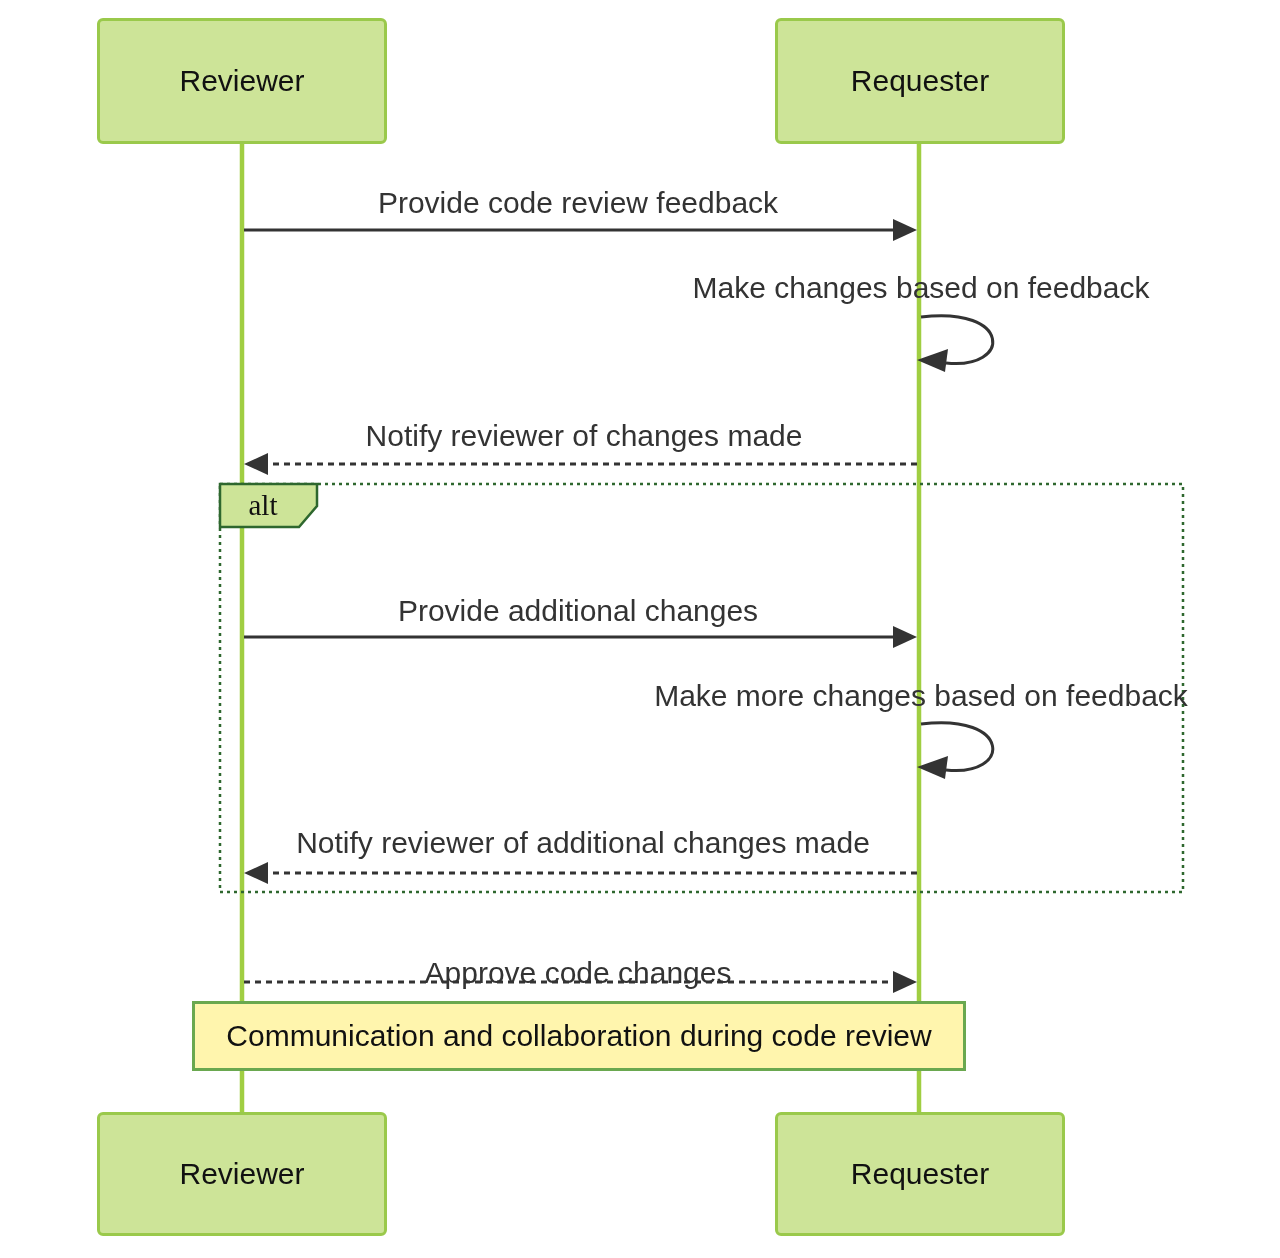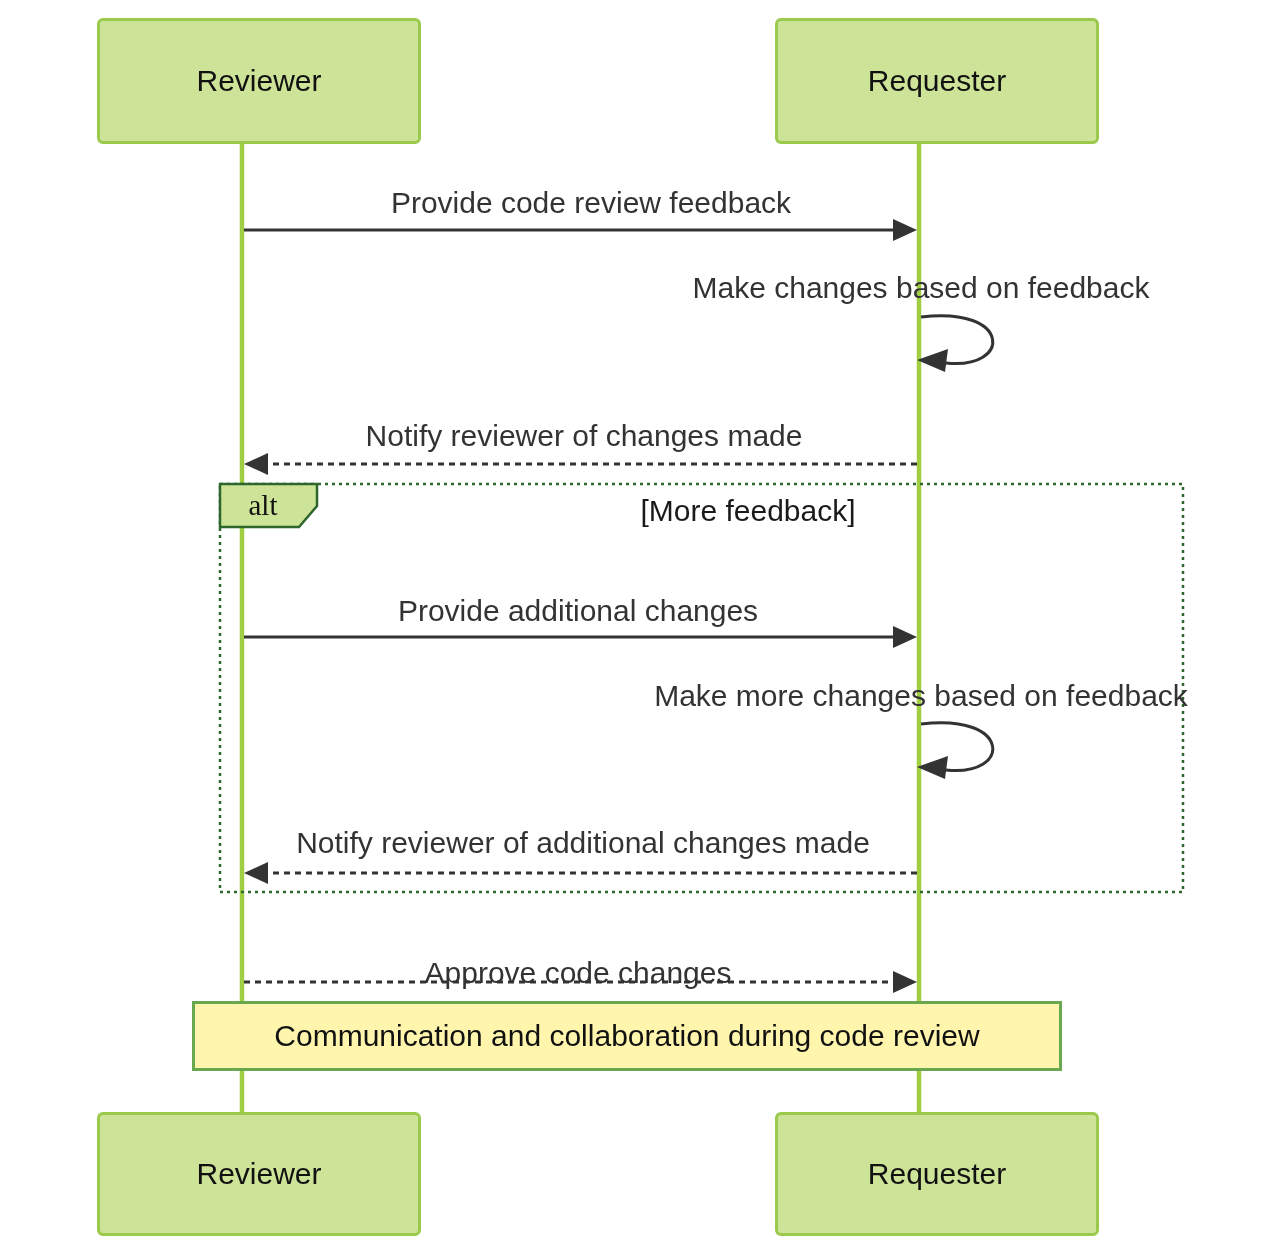"Reviewer" .actor-box { width: 324px -> 290px }
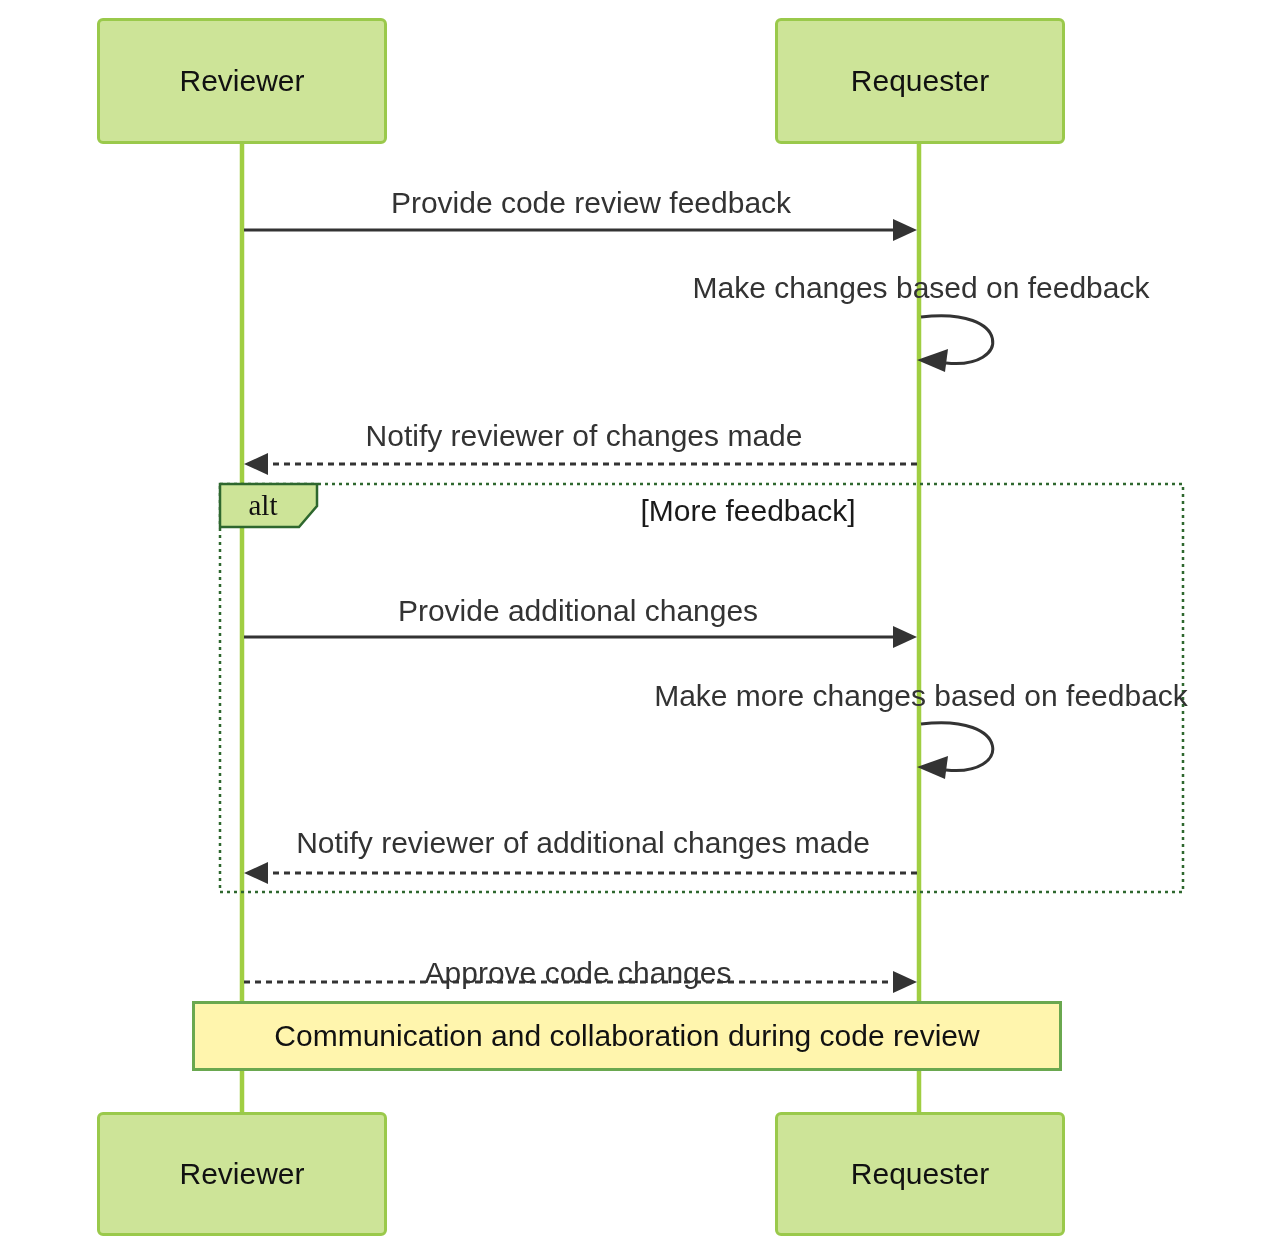"Provide code review feedback" div.msg-label { margin-left: 13px -> none }
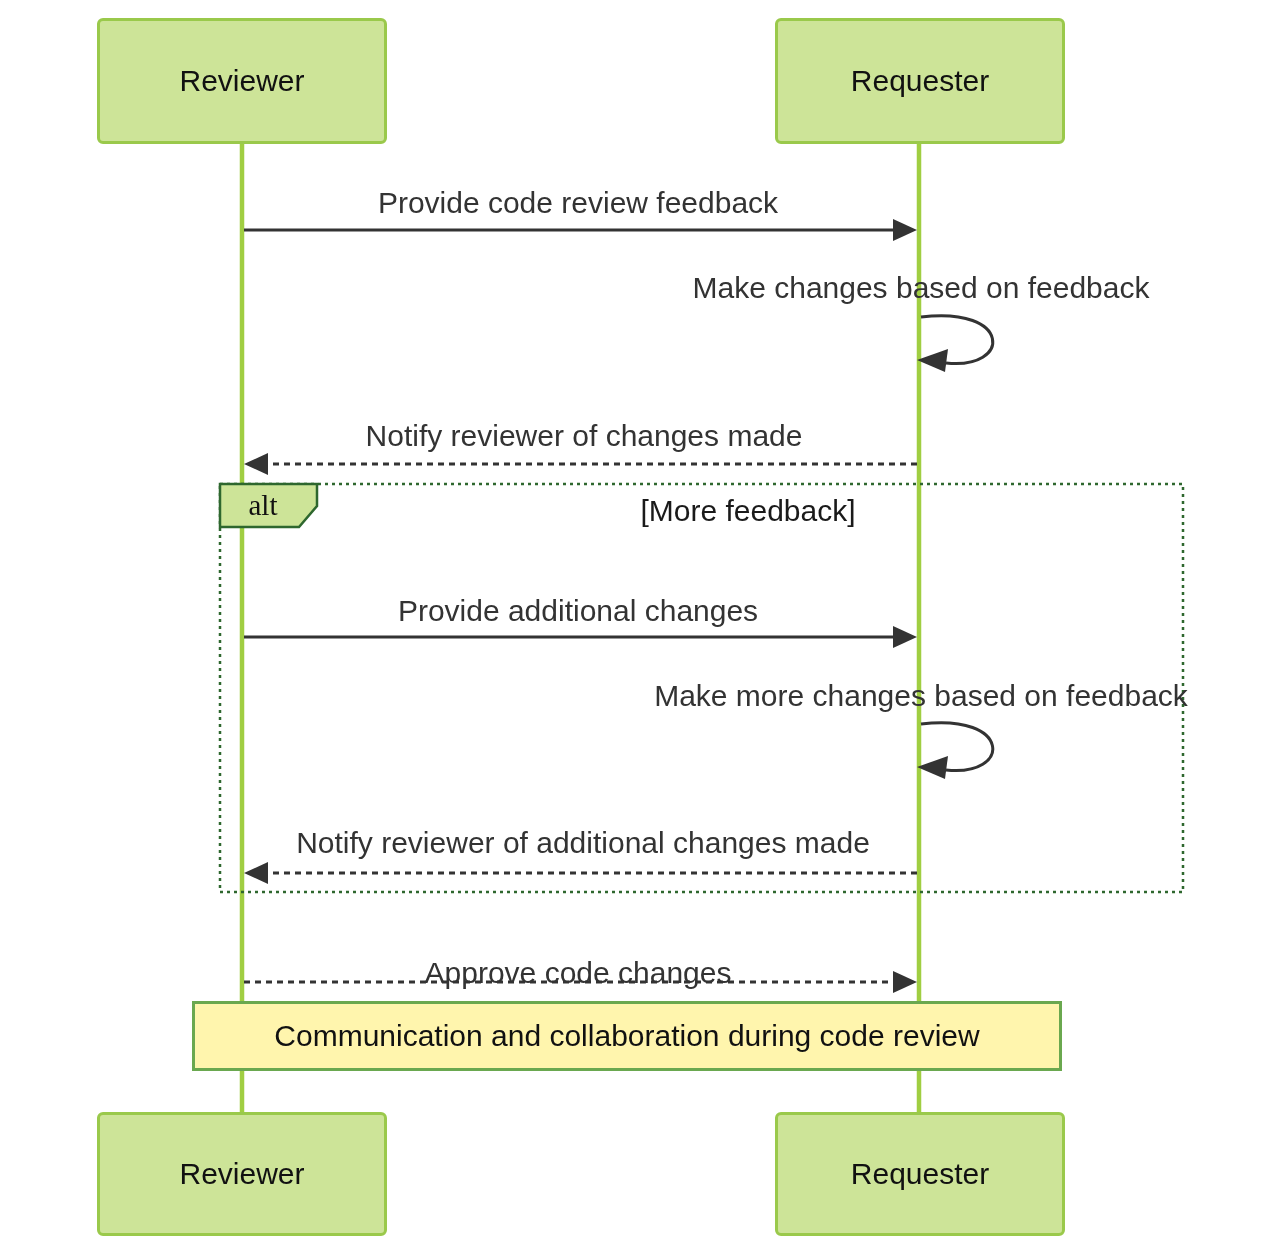"[More feedback]" div.cond-label { html: <div>[More feedback]</div> -> none }
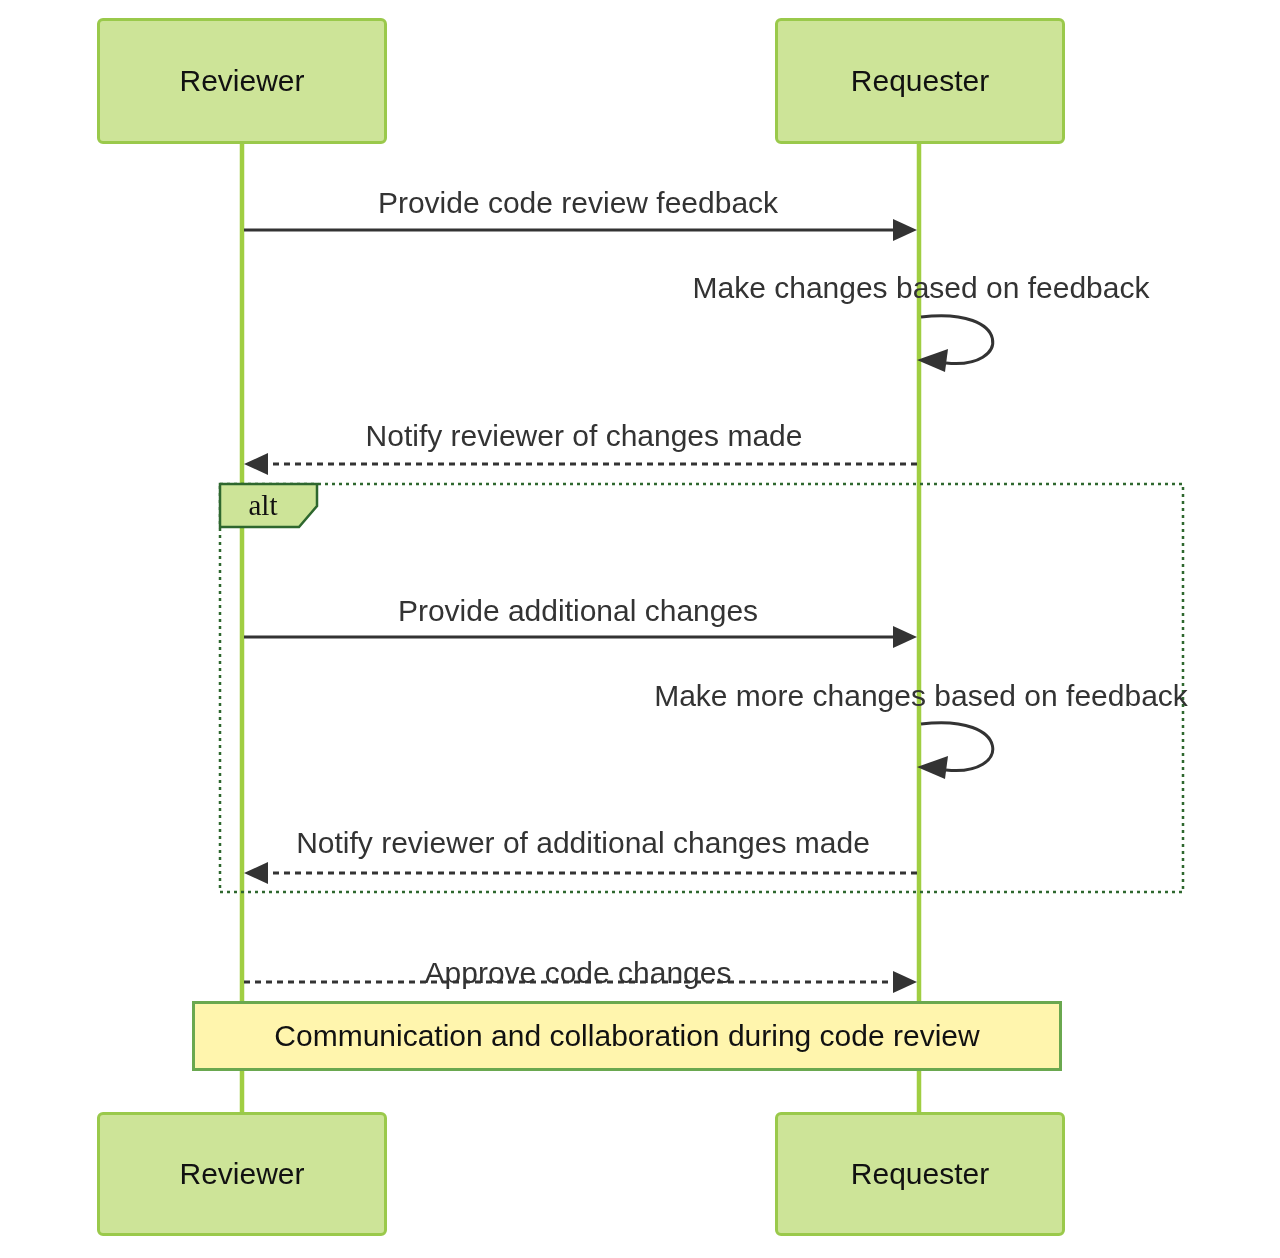"Communication and collaboration during" .note-box { width: 870px -> 774px }
